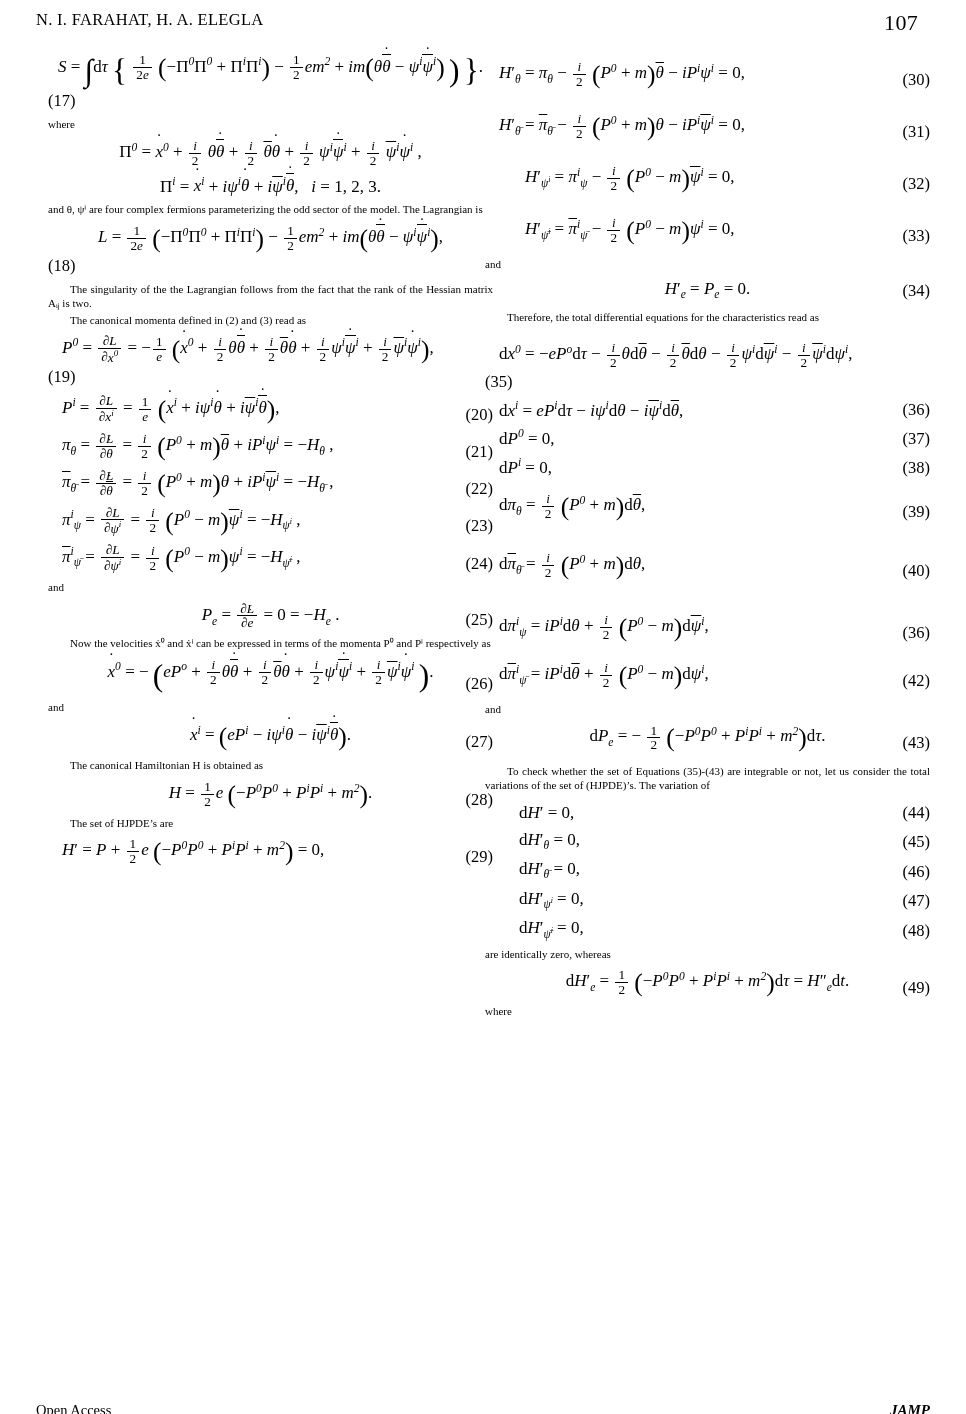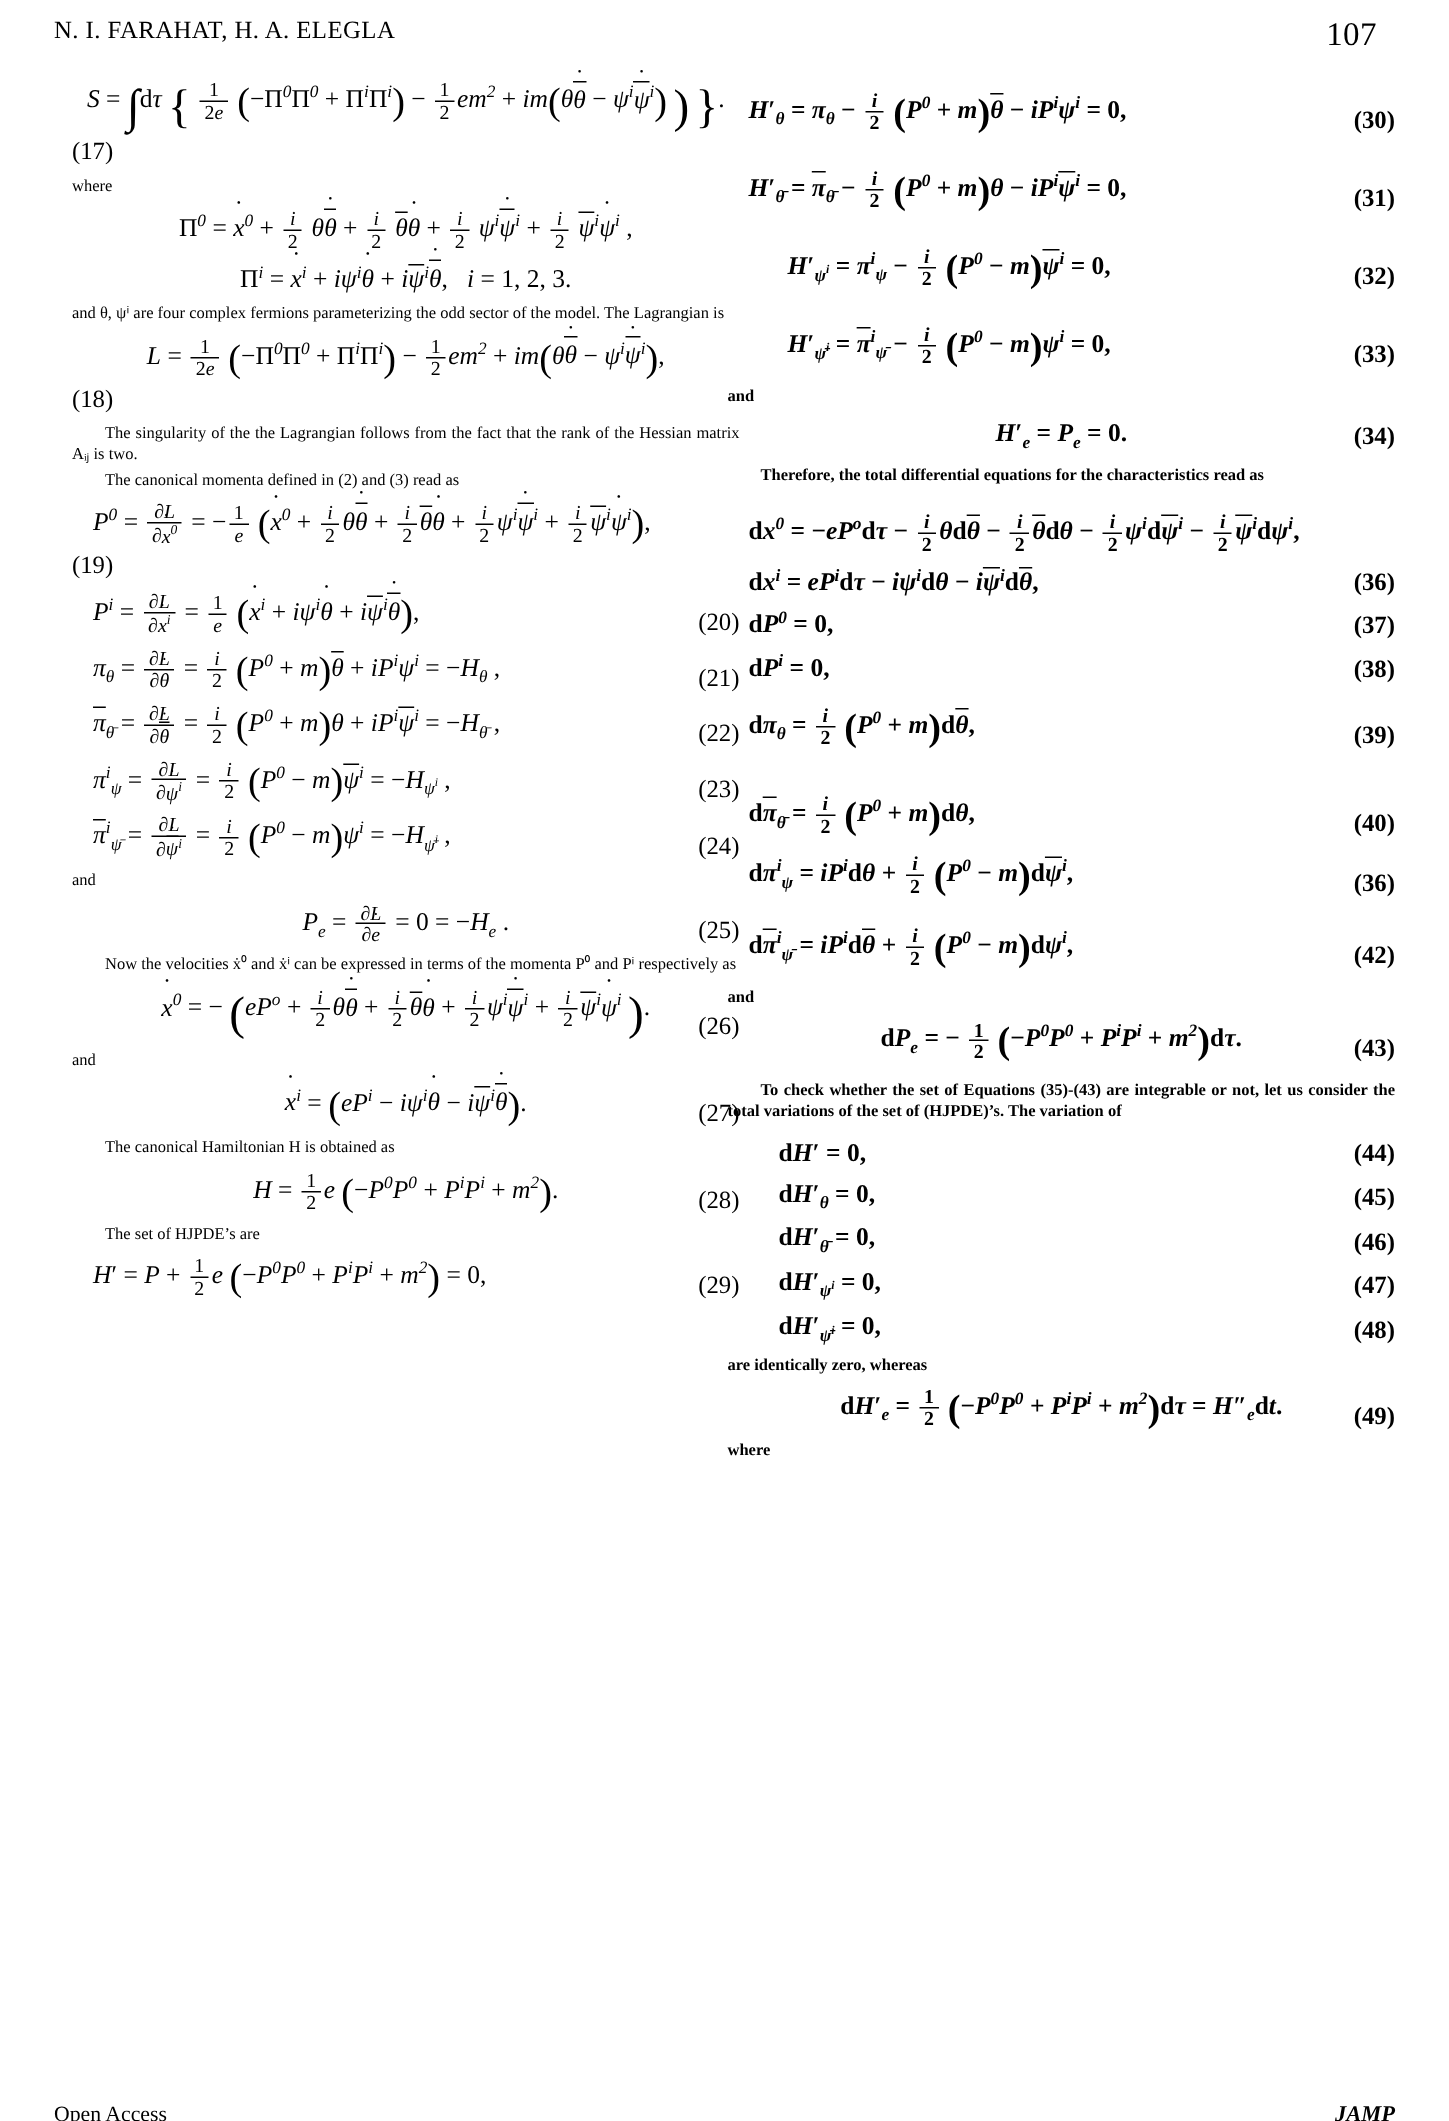"H′θ = πθ − +" .col-right { font-weight: bold -> none }
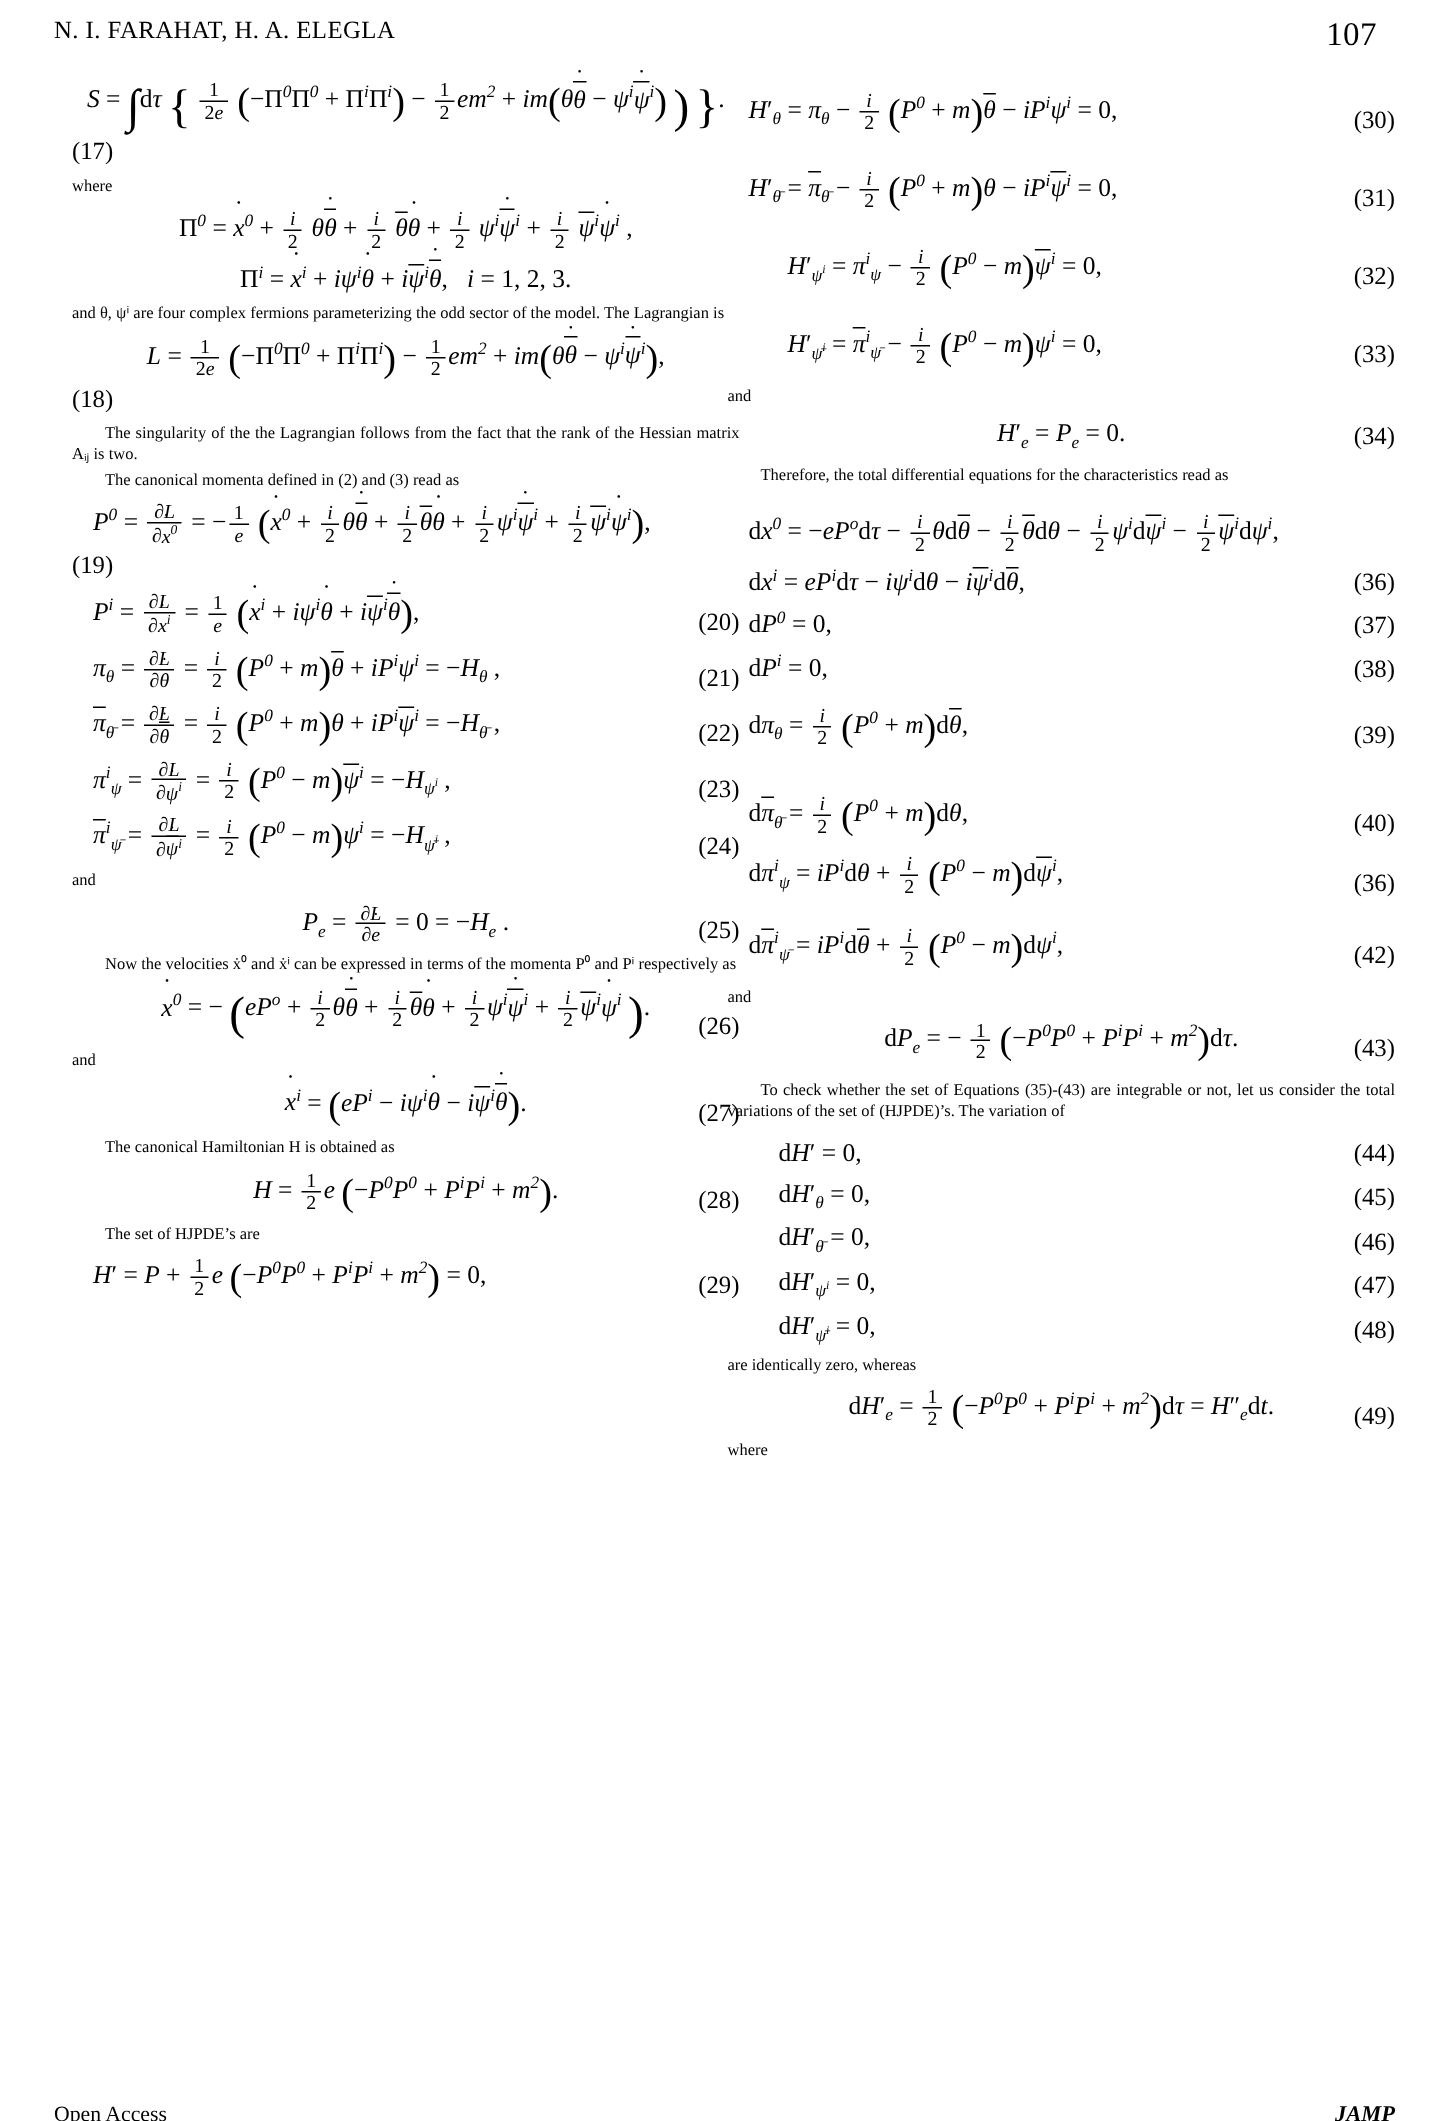"(35)" span.tag { html: none -> <span>(35)</span> }
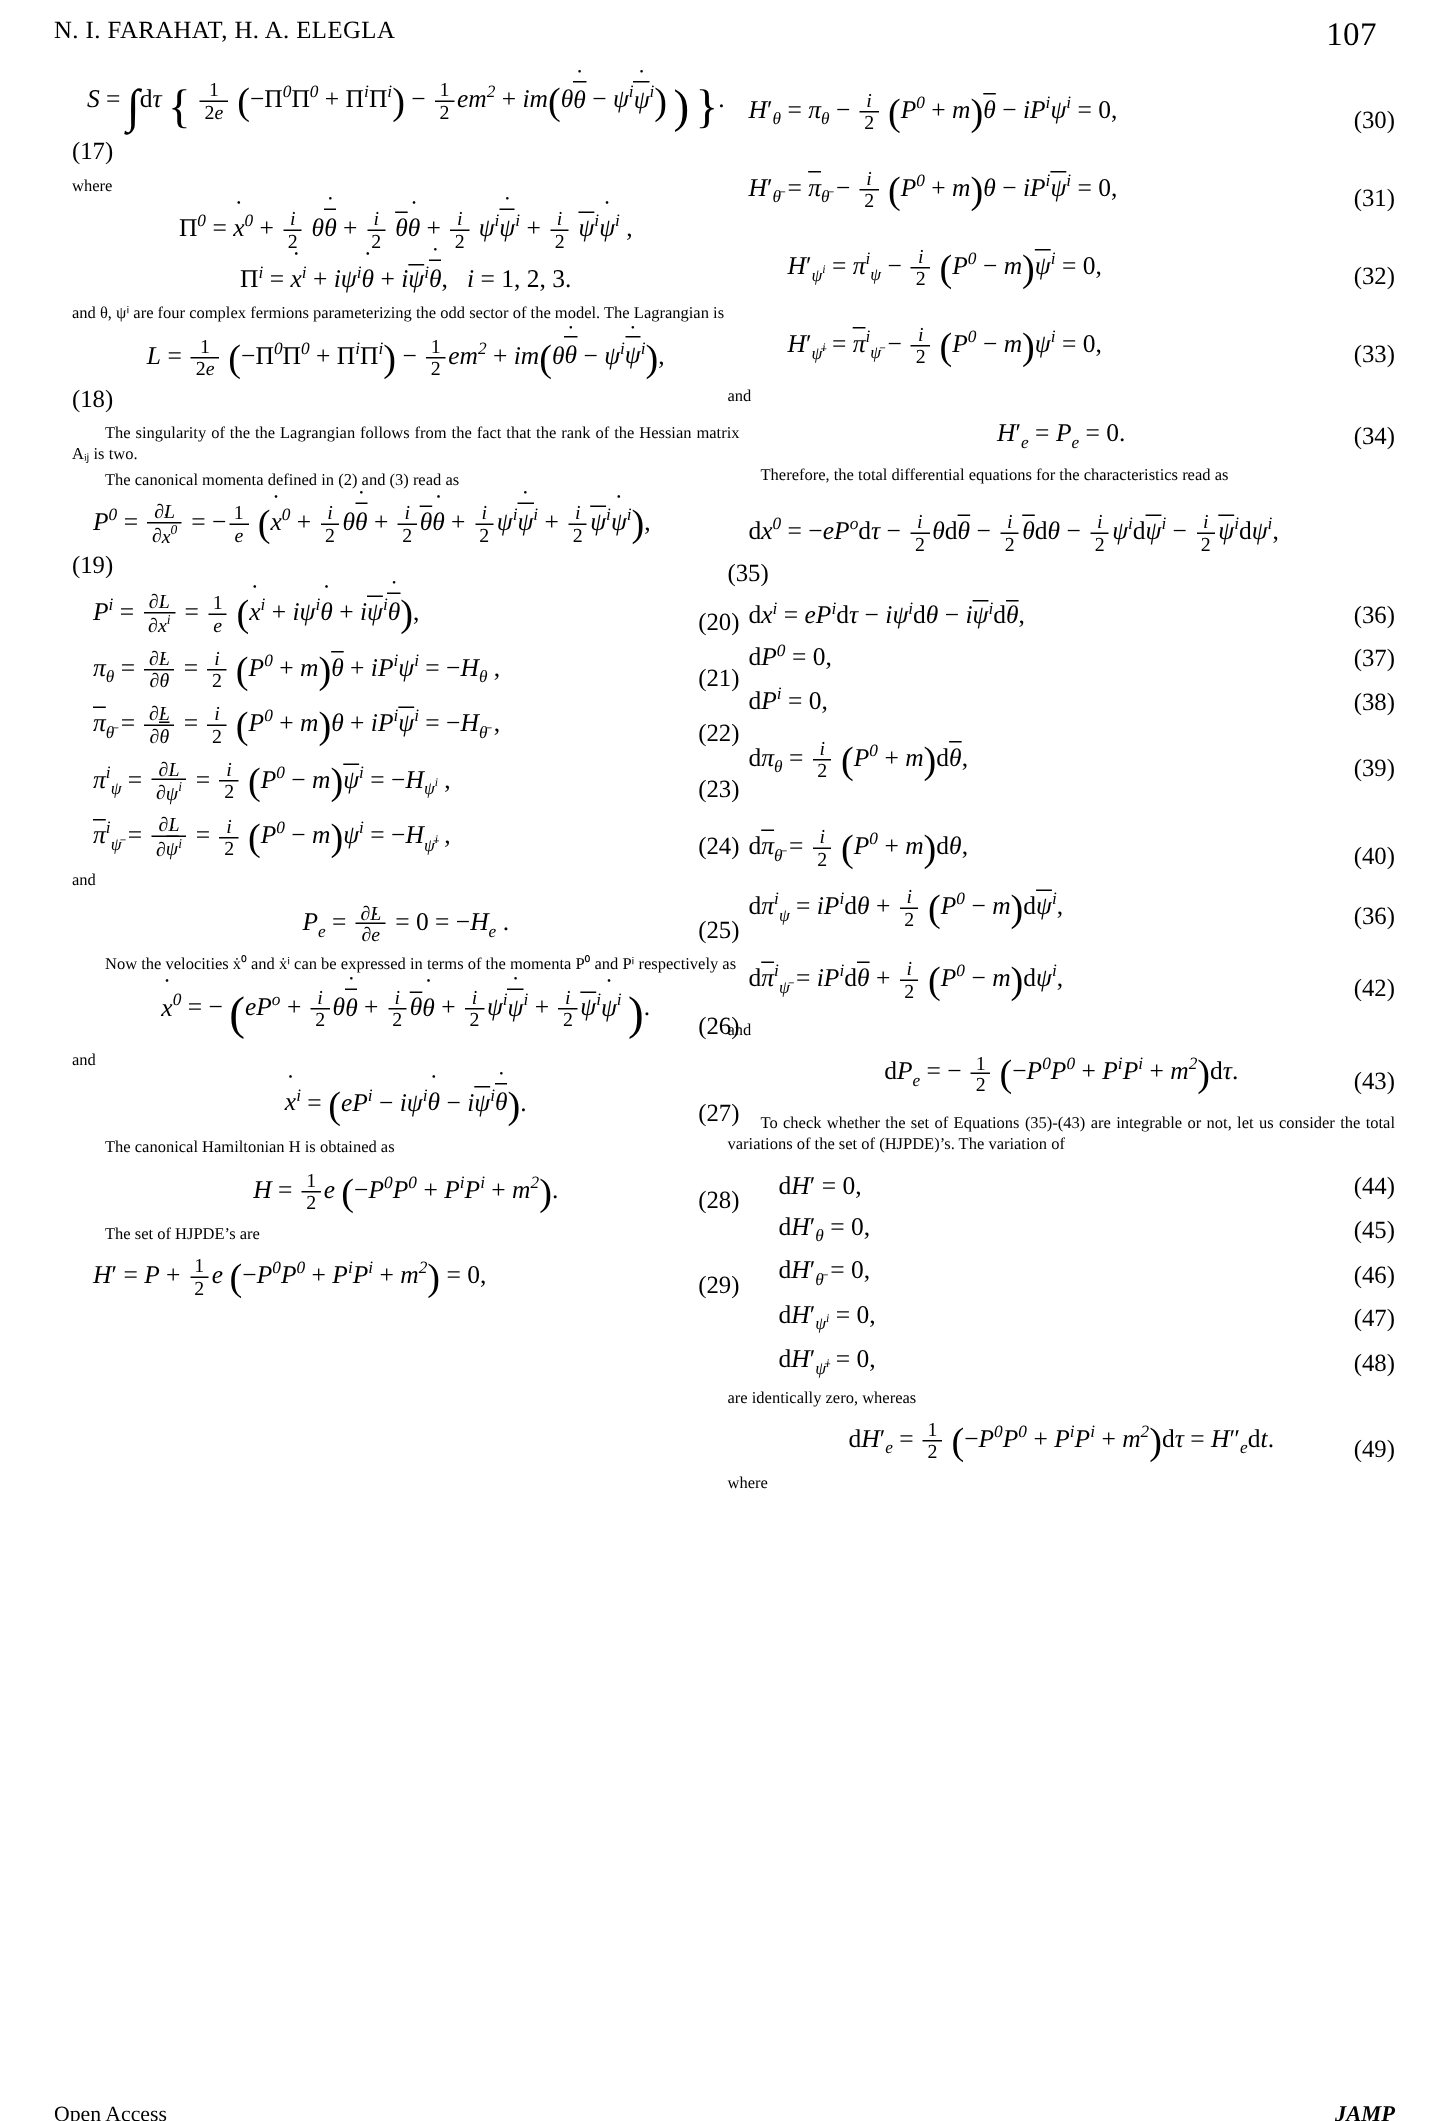"dπiψ = iPidθ + −" div.eq { margin-top: 10px -> 32px }
